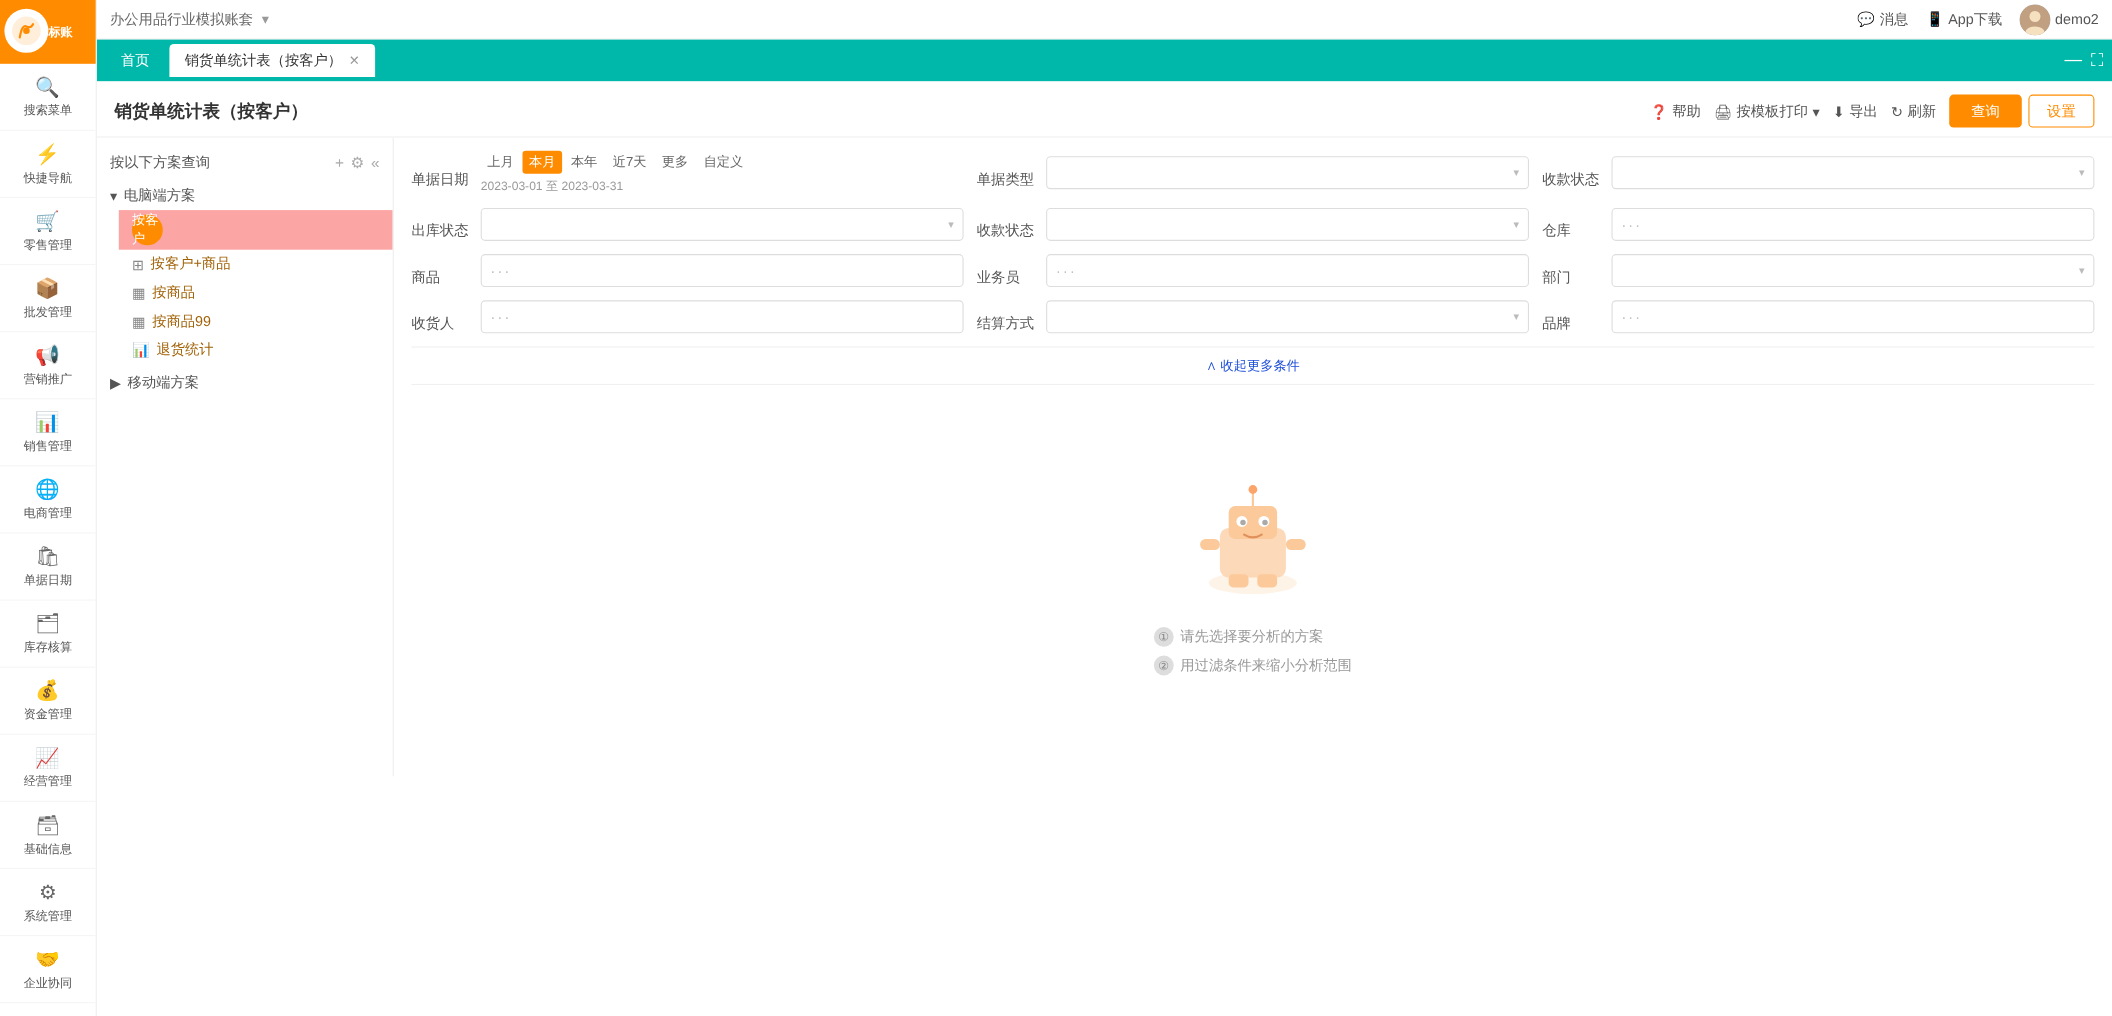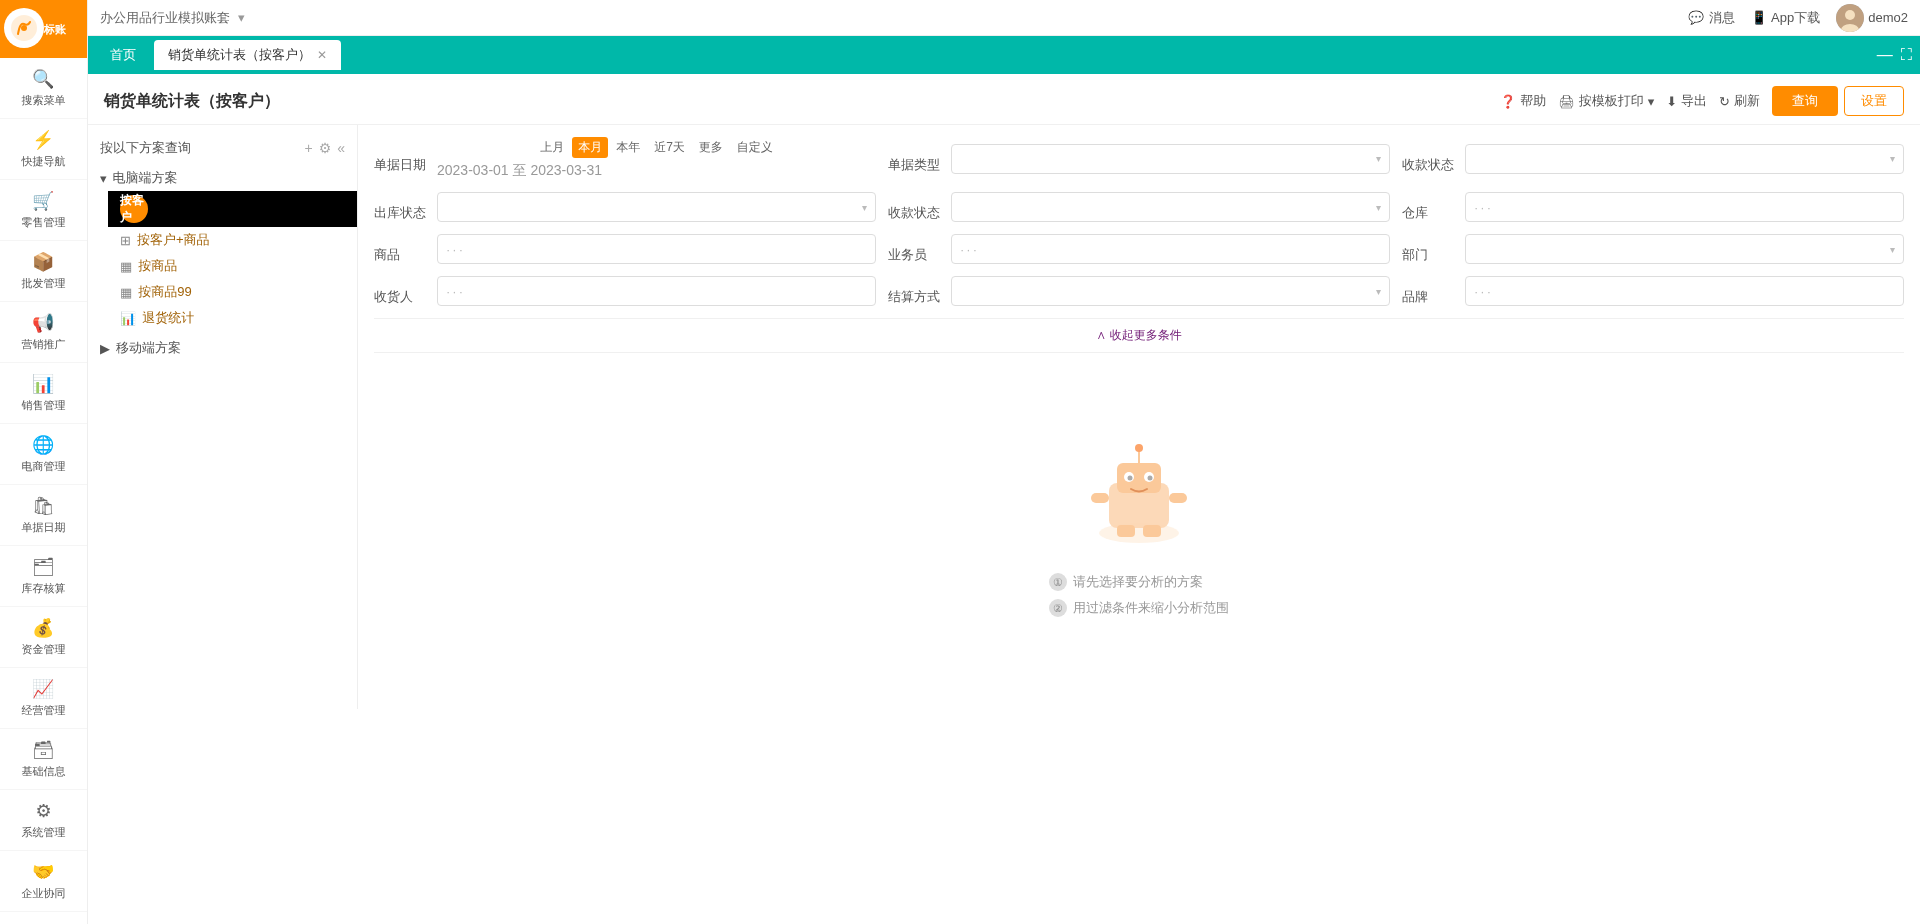"上月" .date-tabs { justify-content: center -> none }
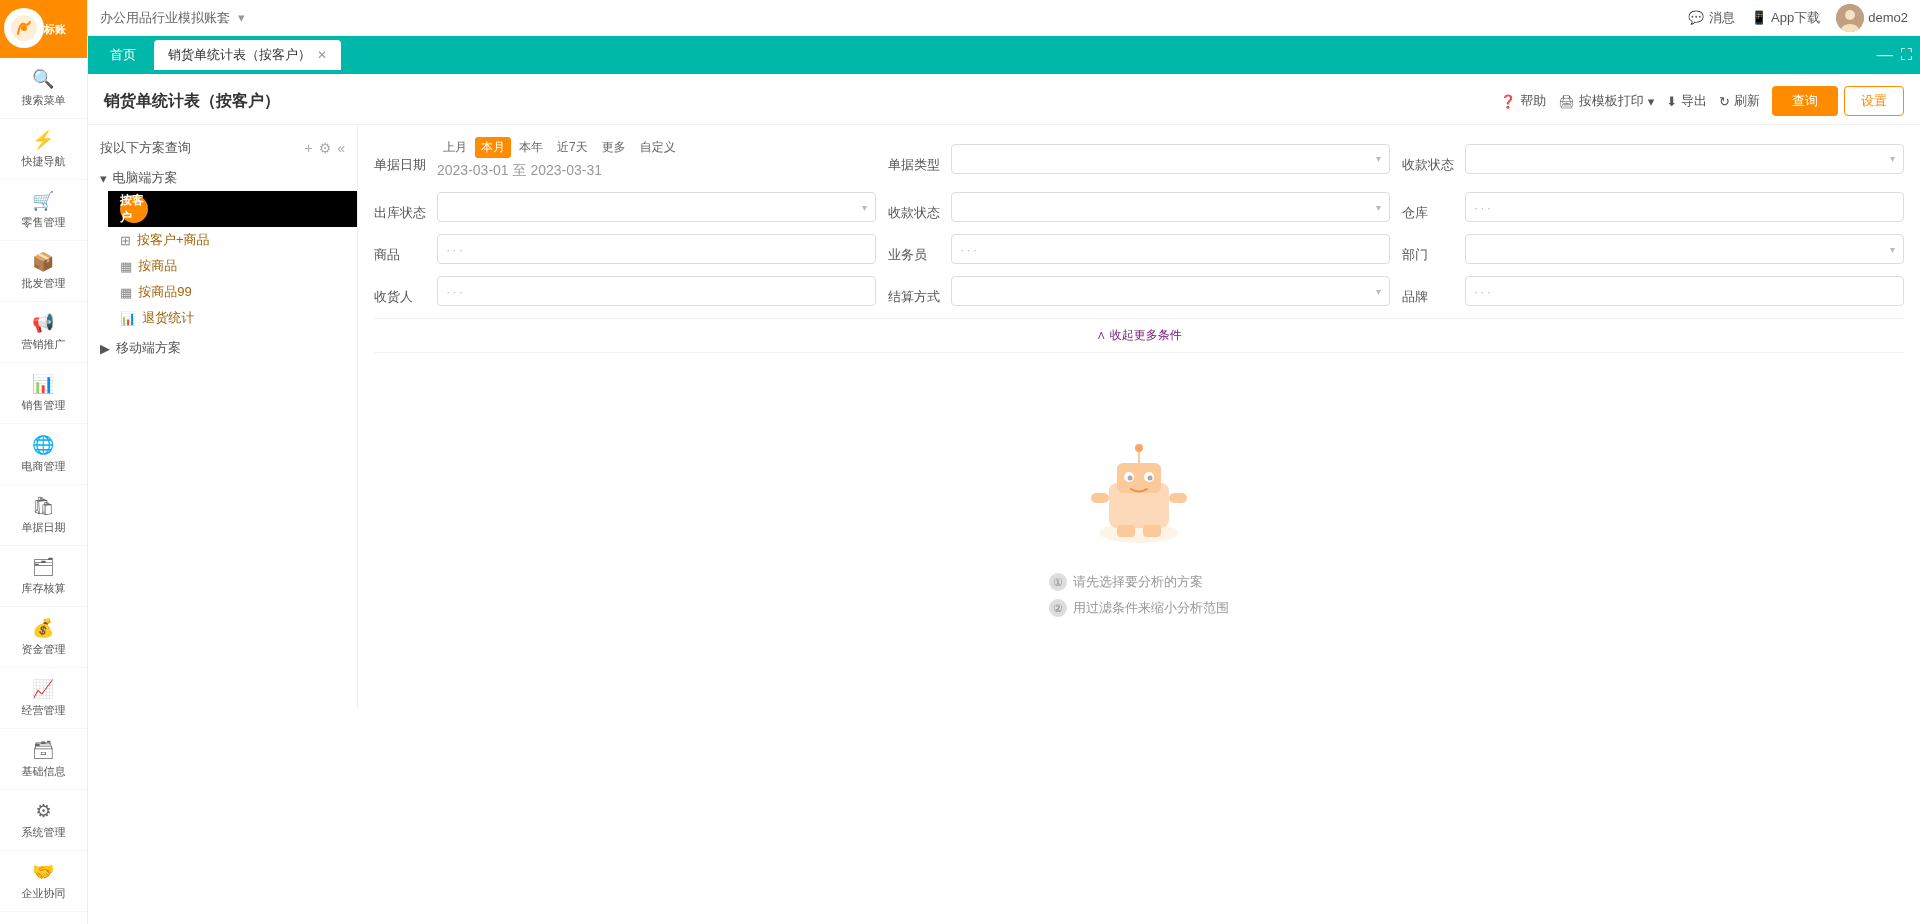"2023-03-01 至 2023-03-31" .date-range { font-size: 14px -> 11px }
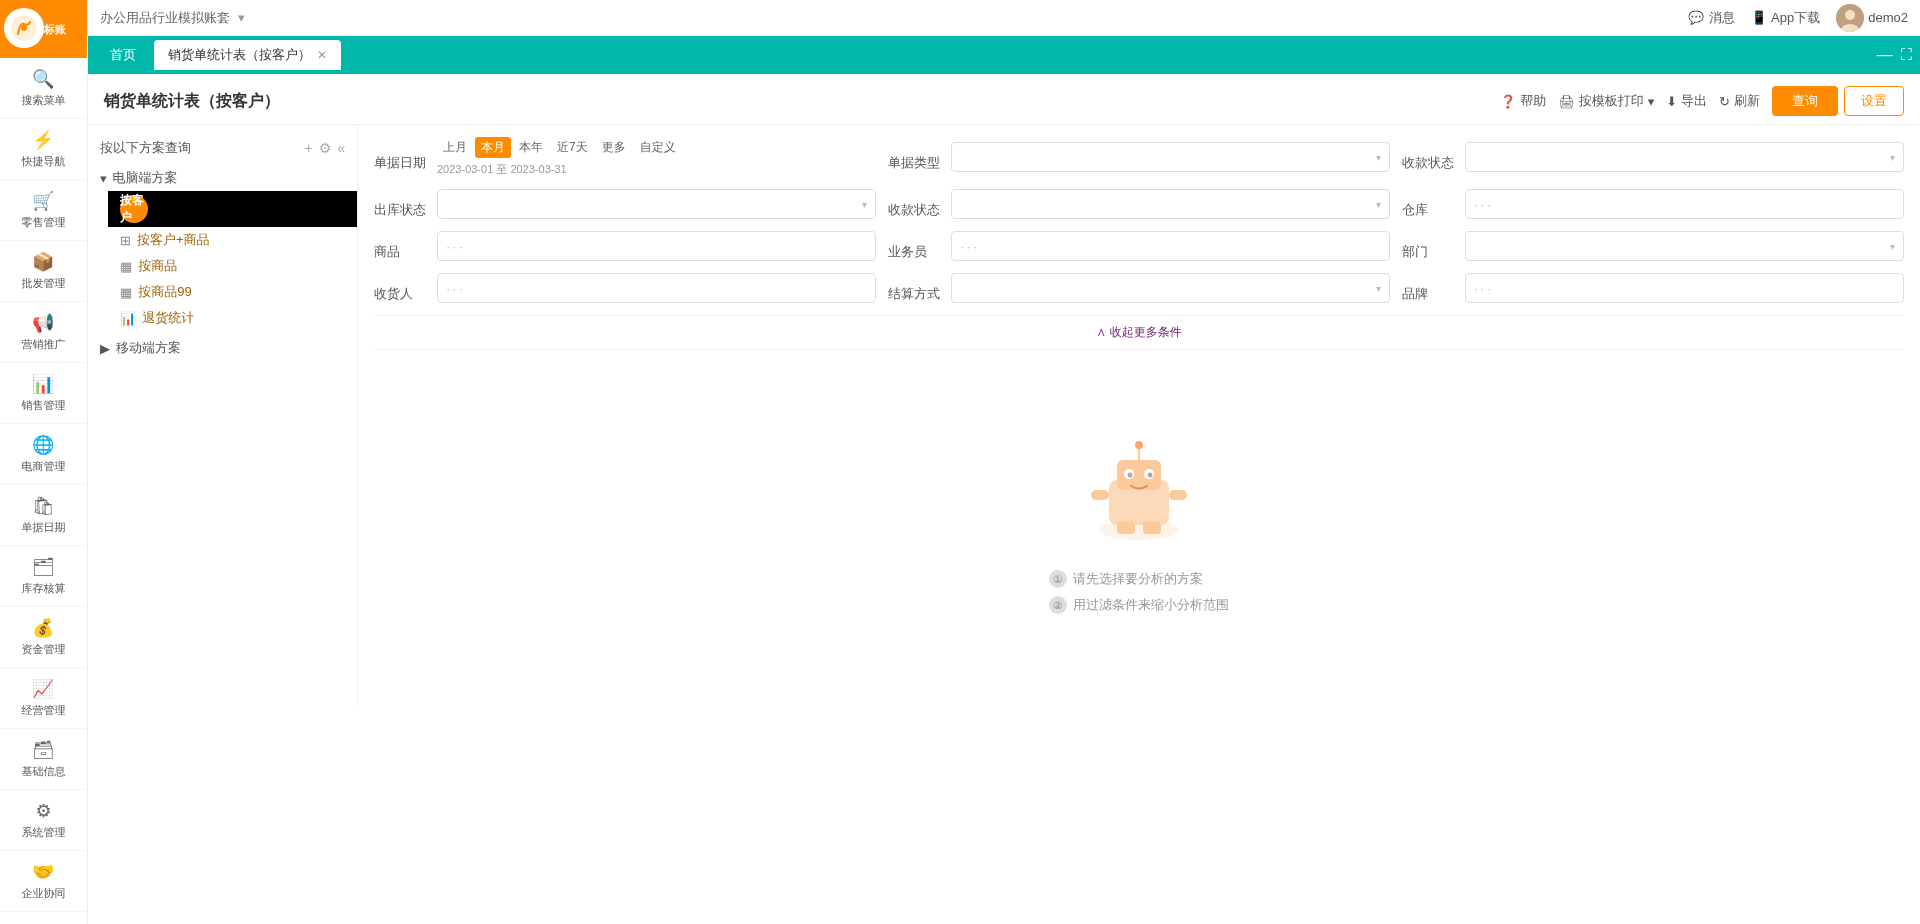"按客户" .tree-node.active { background: #000000 -> #fca5a5; font-weight: bold -> none }
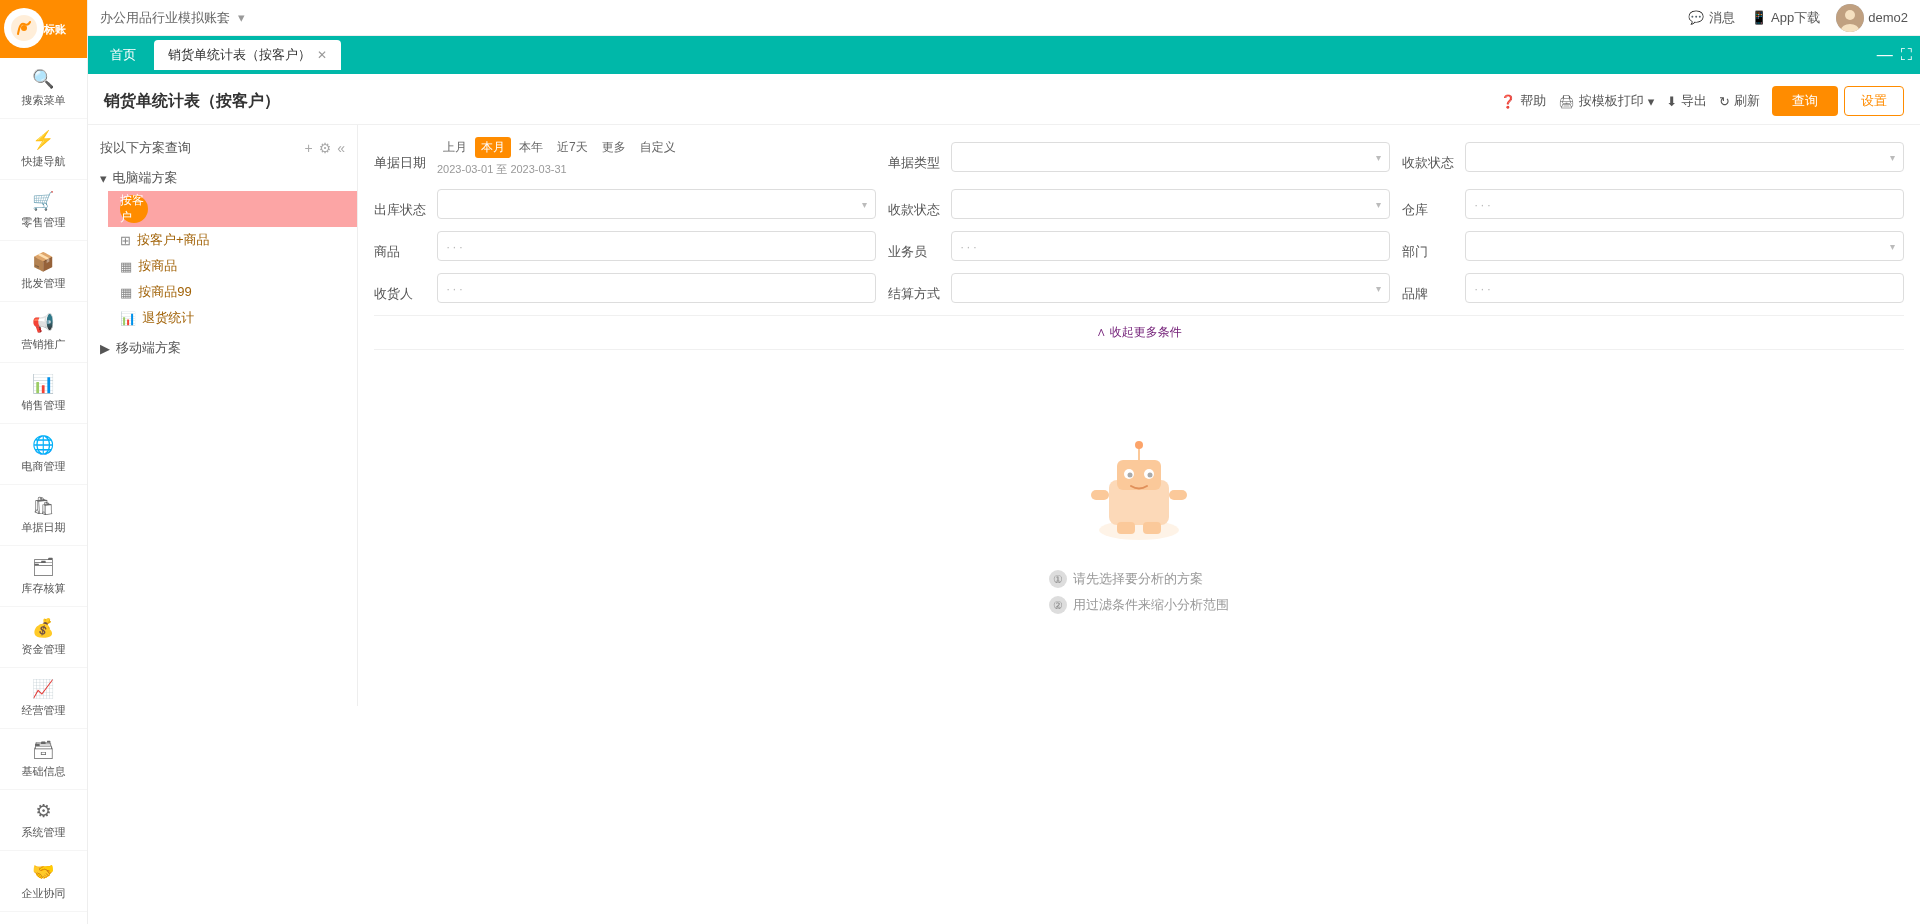"∧ 收起更多条件" .collapse-btn { color: #701a75 -> #1d4ed8 }
